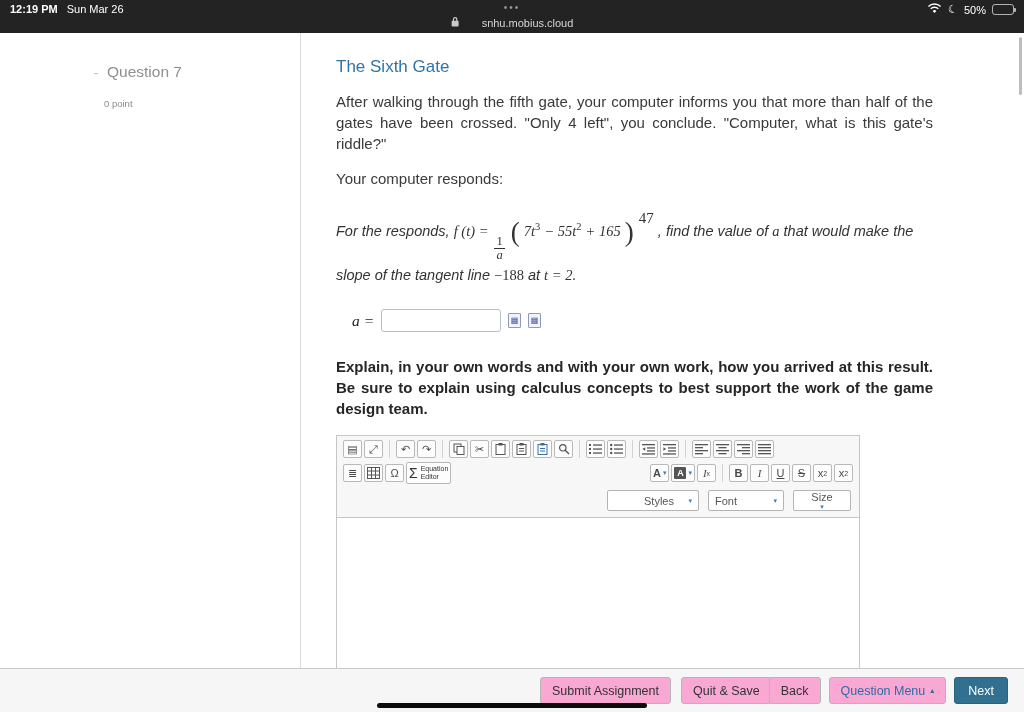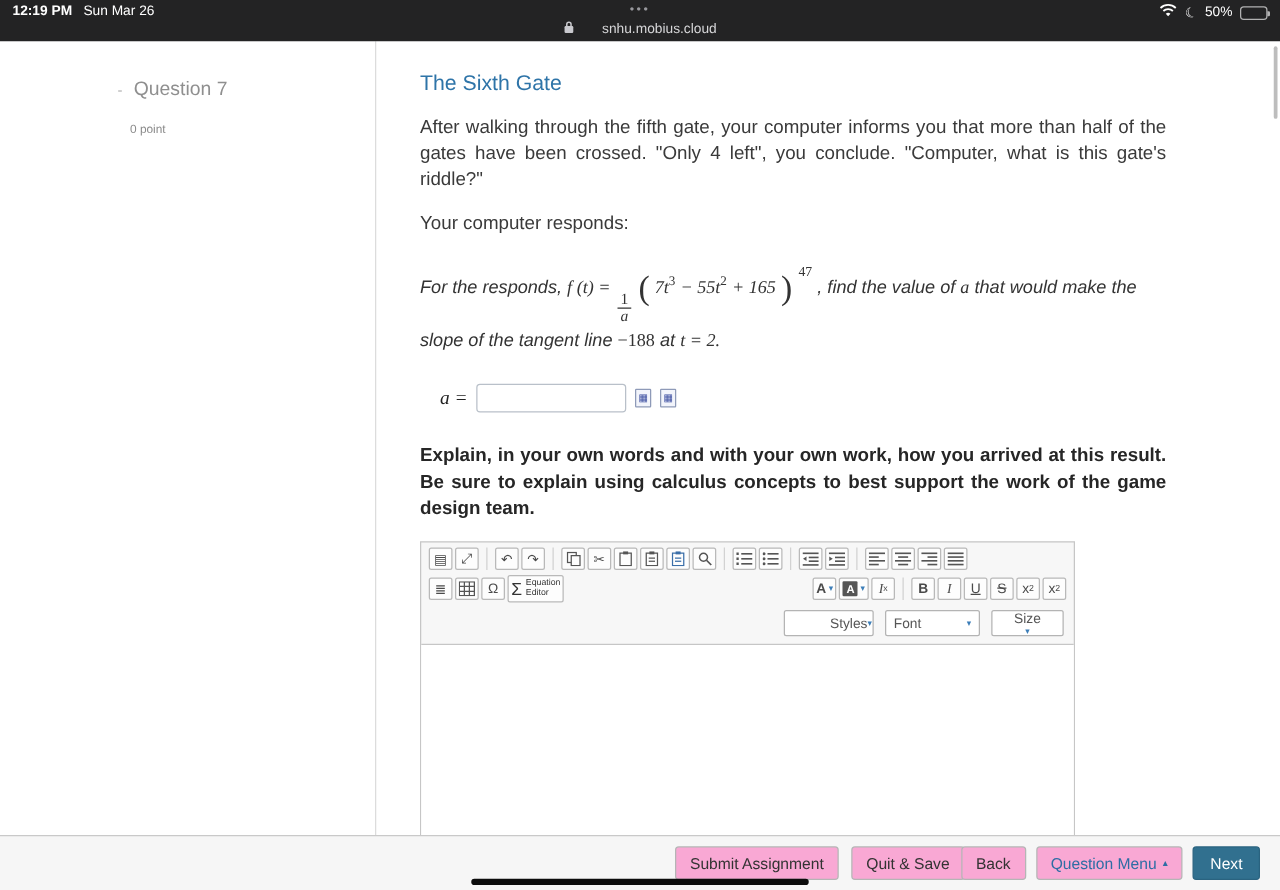"47" .outer-exp { font-size: 11px -> 15px }
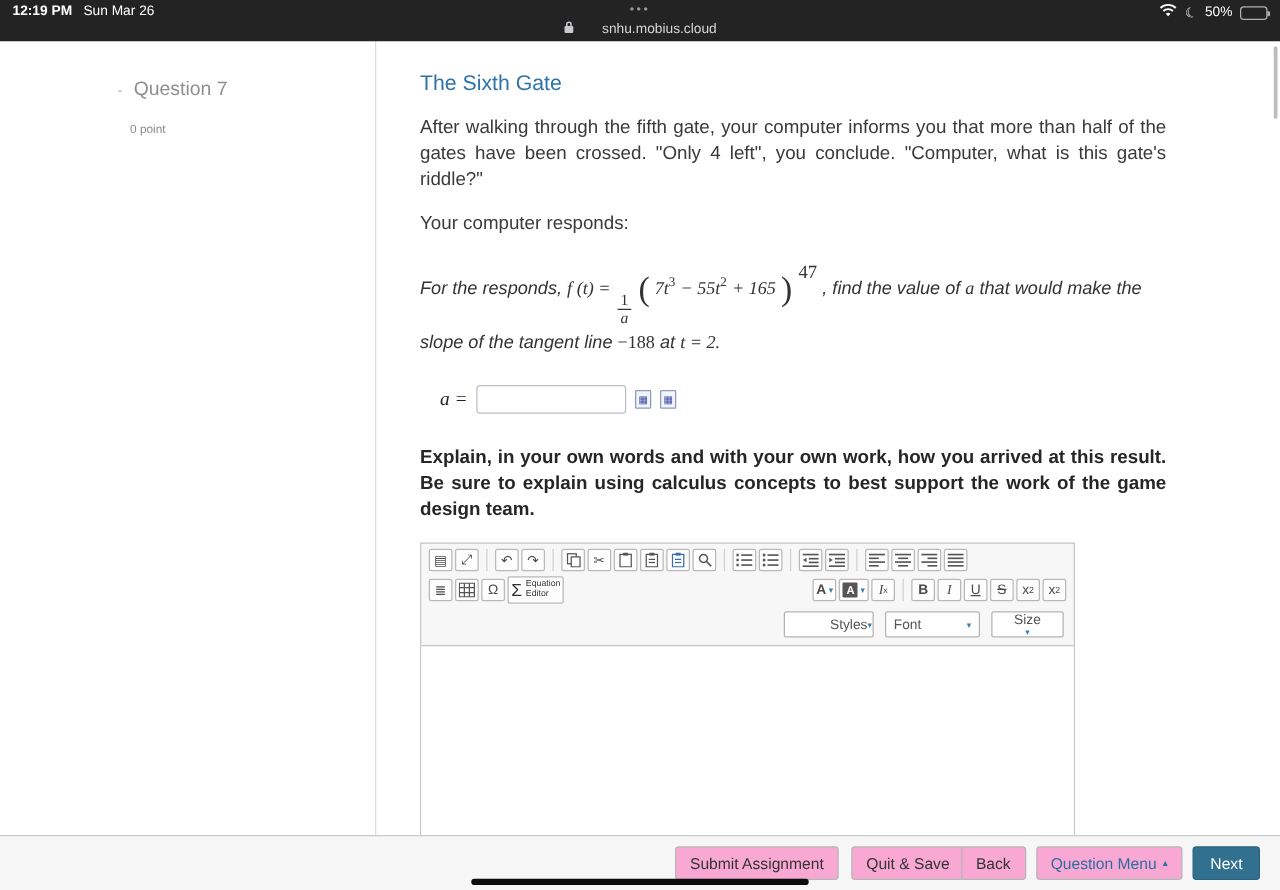"Styles" .dd.styles { width: 72px -> 92px }
